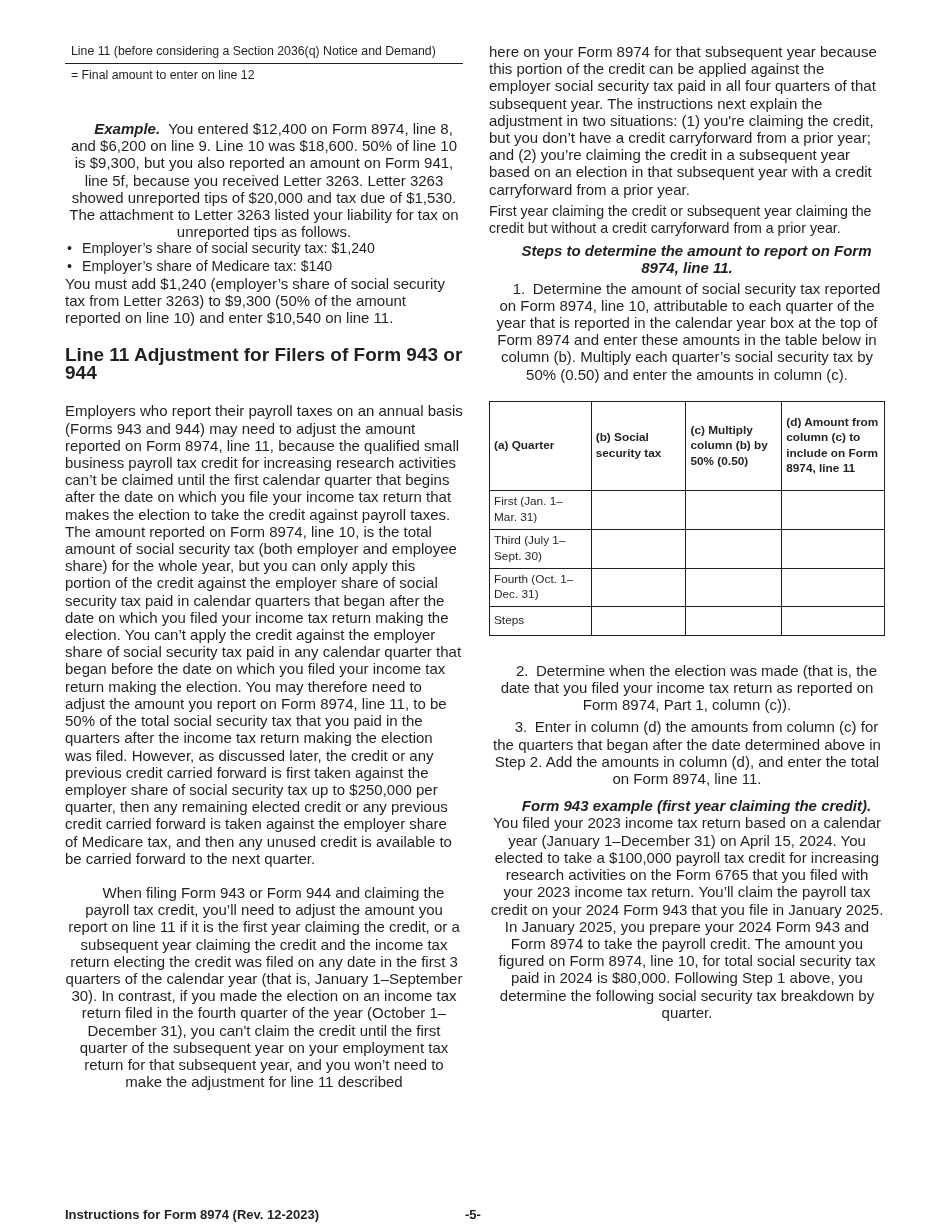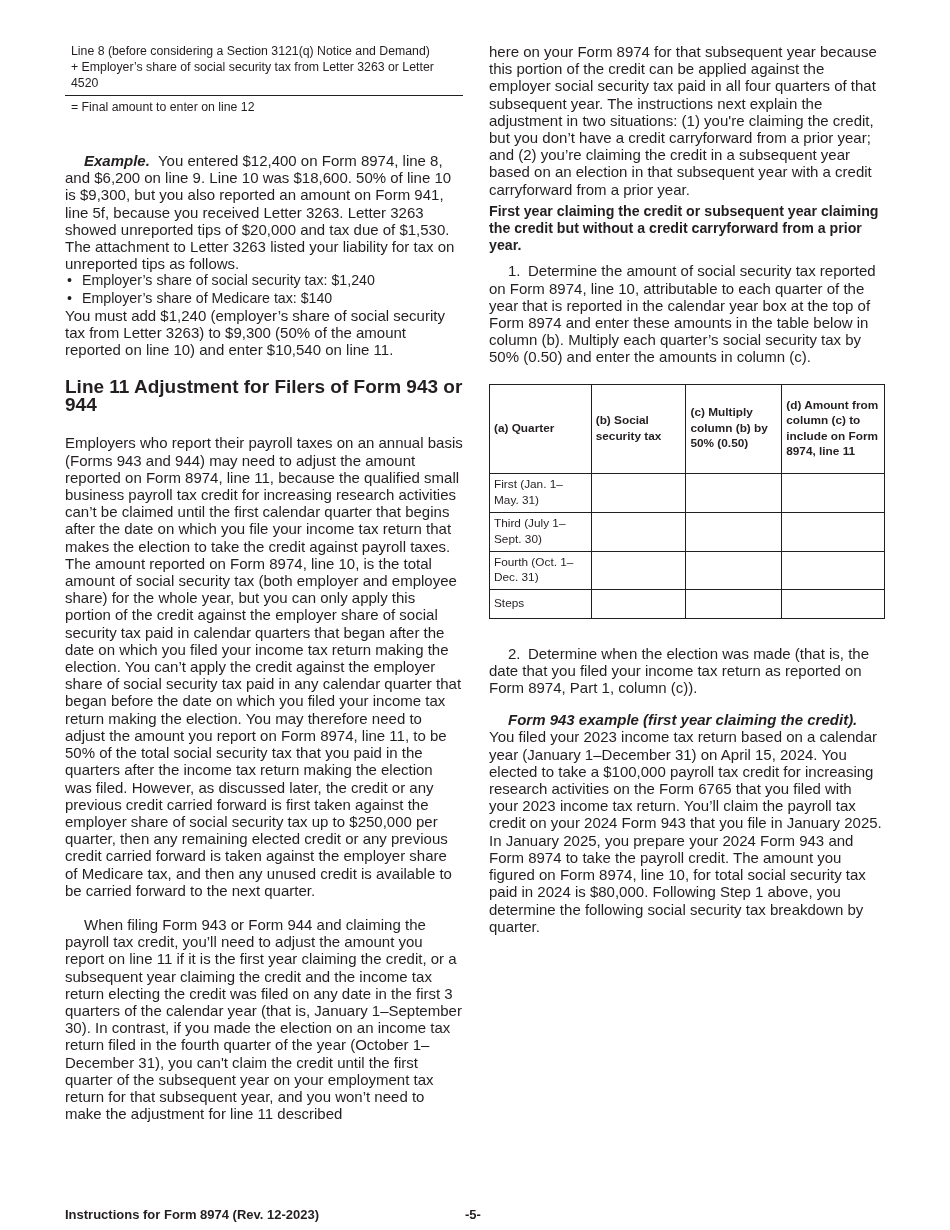"Line 8 (before considering a" p.calc-line { text: 8 (before considering a Section 3121 -> 11 (before considering a Section 2036 }
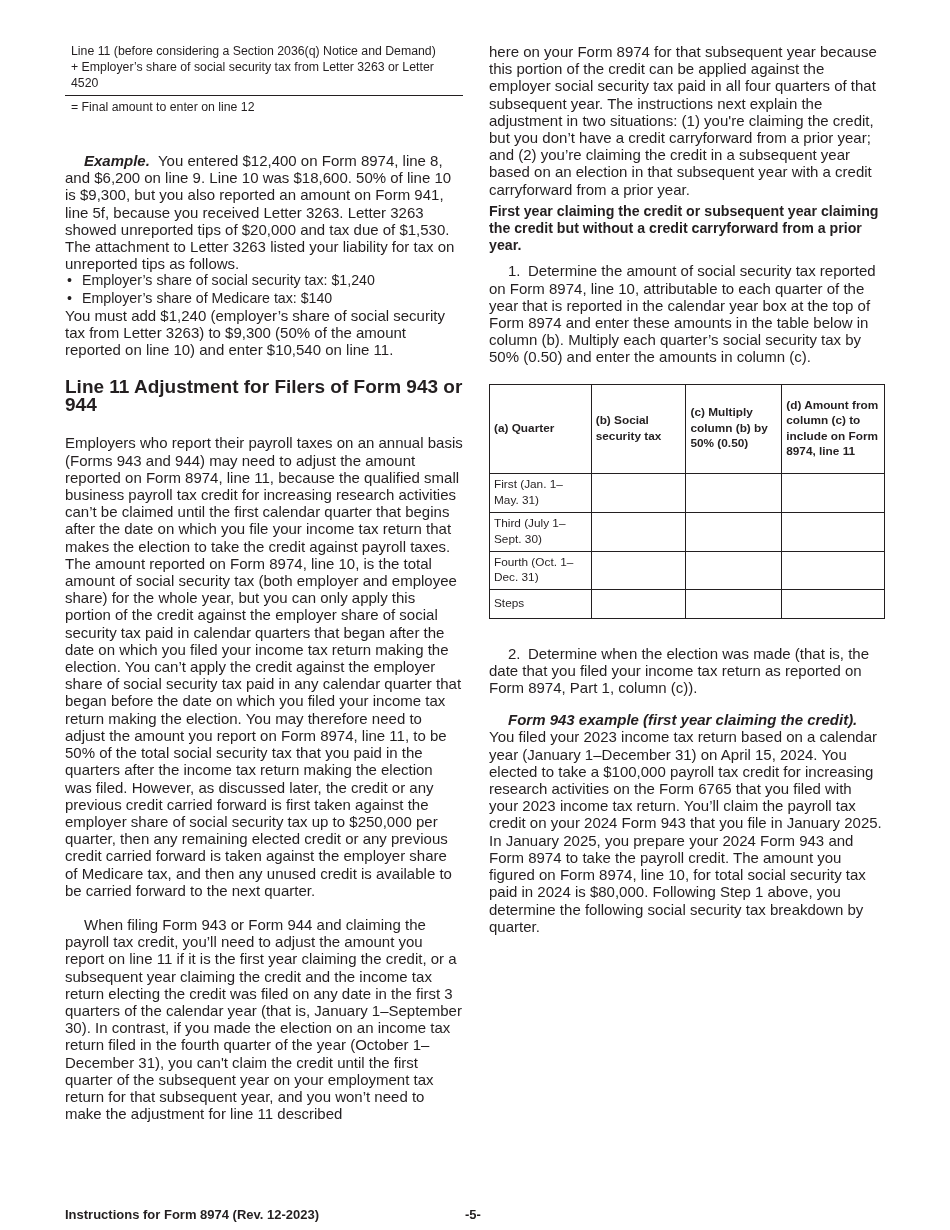"+ Employer’s share of social" p.calc-line { html: <p>+ Employer’s share of social security tax from Letter 3263 or Letter 4520</p> -> none }
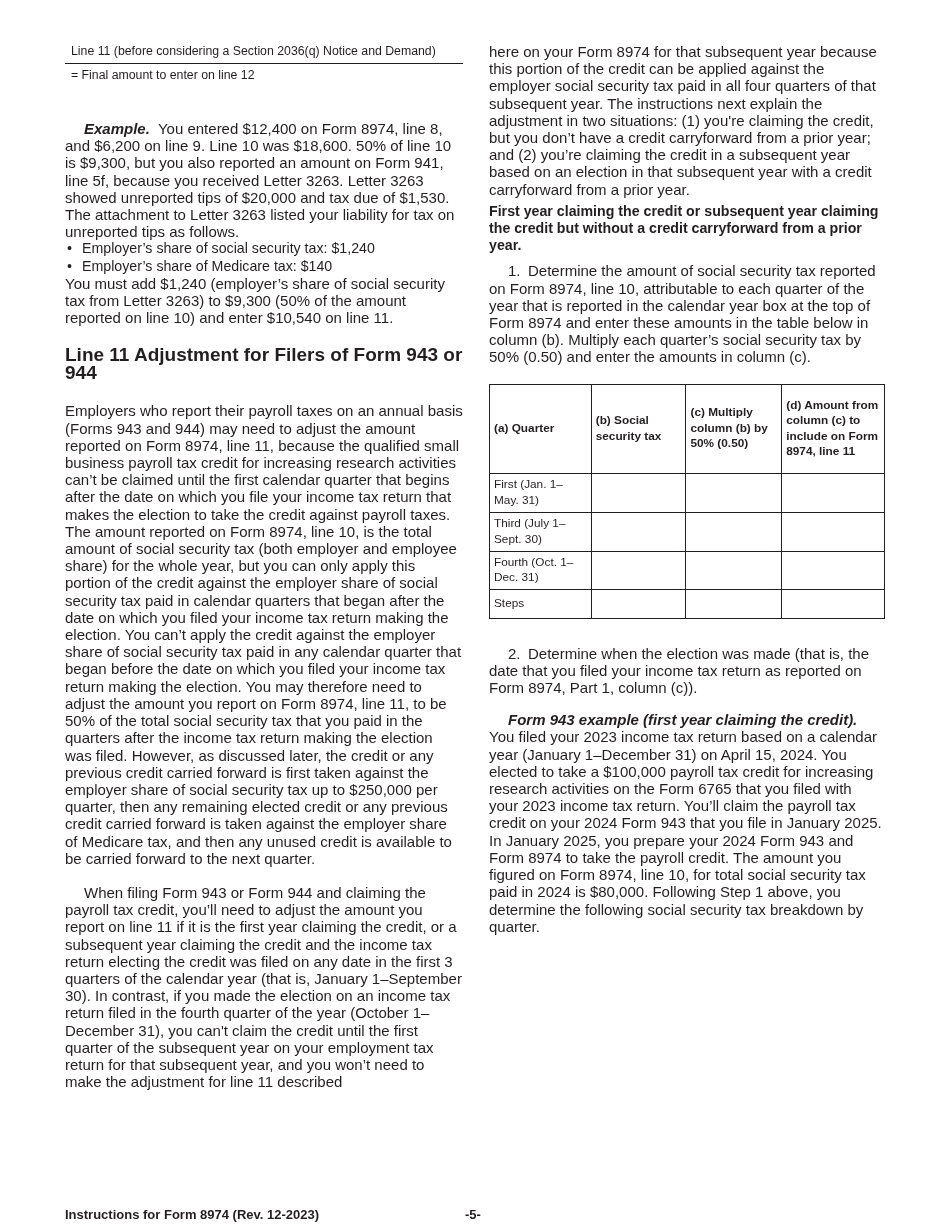"Example. You entered $12,400 on" .indent { text-align: none -> center }
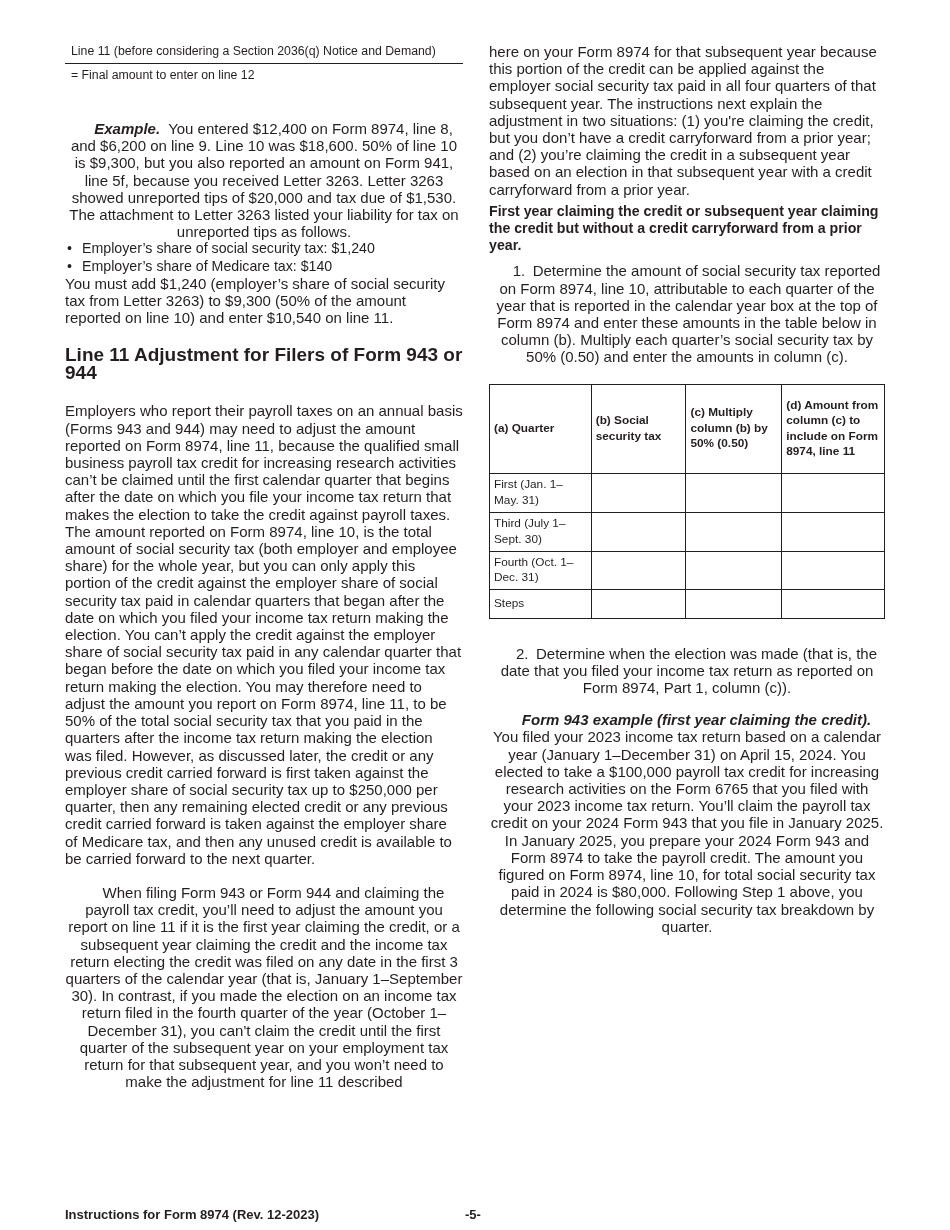"First year claiming the credit" .h3 { font-weight: bold -> normal }
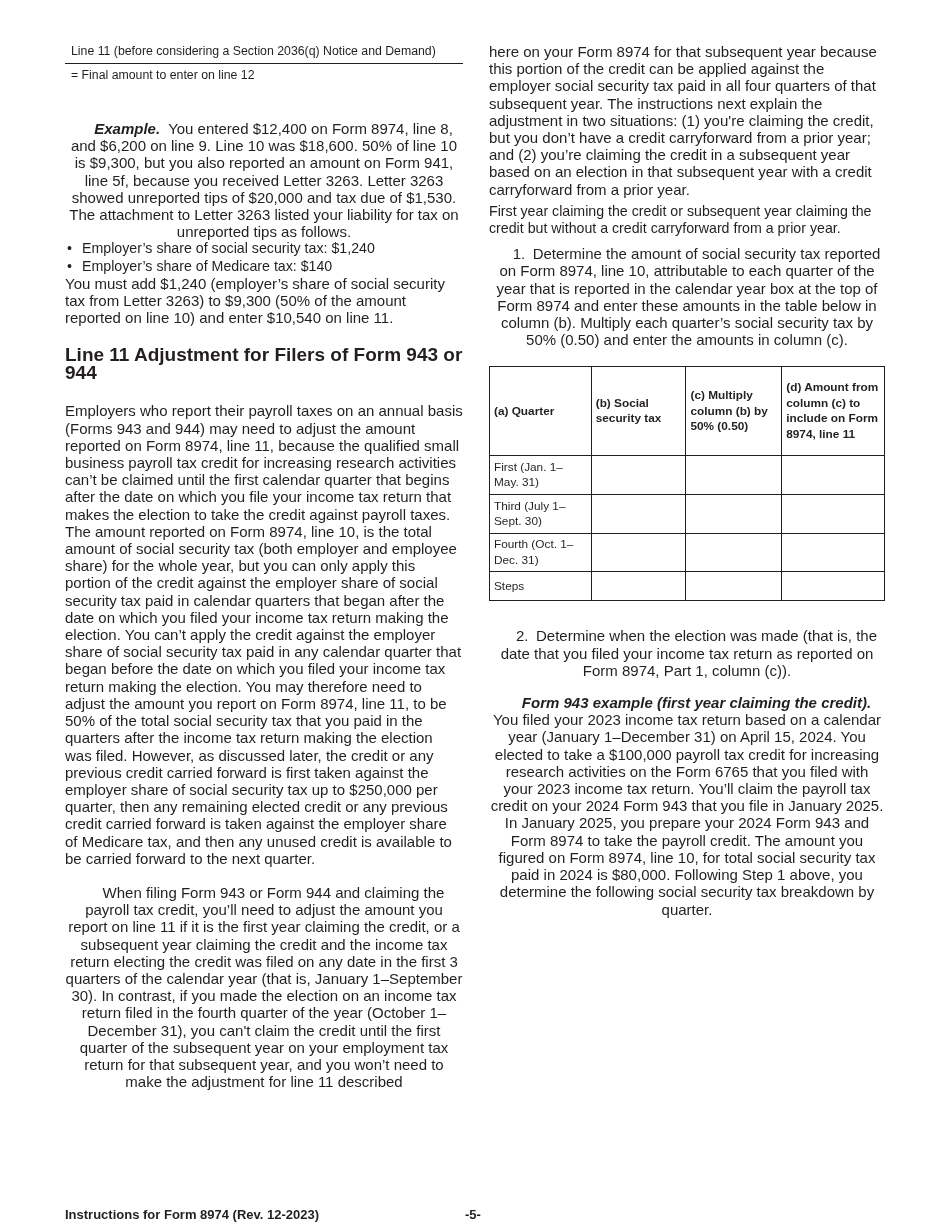"Steps to determine the amount" p.p { html: none -> <p>Steps to determine the amount to report on Form 8974, line 11.</p> }
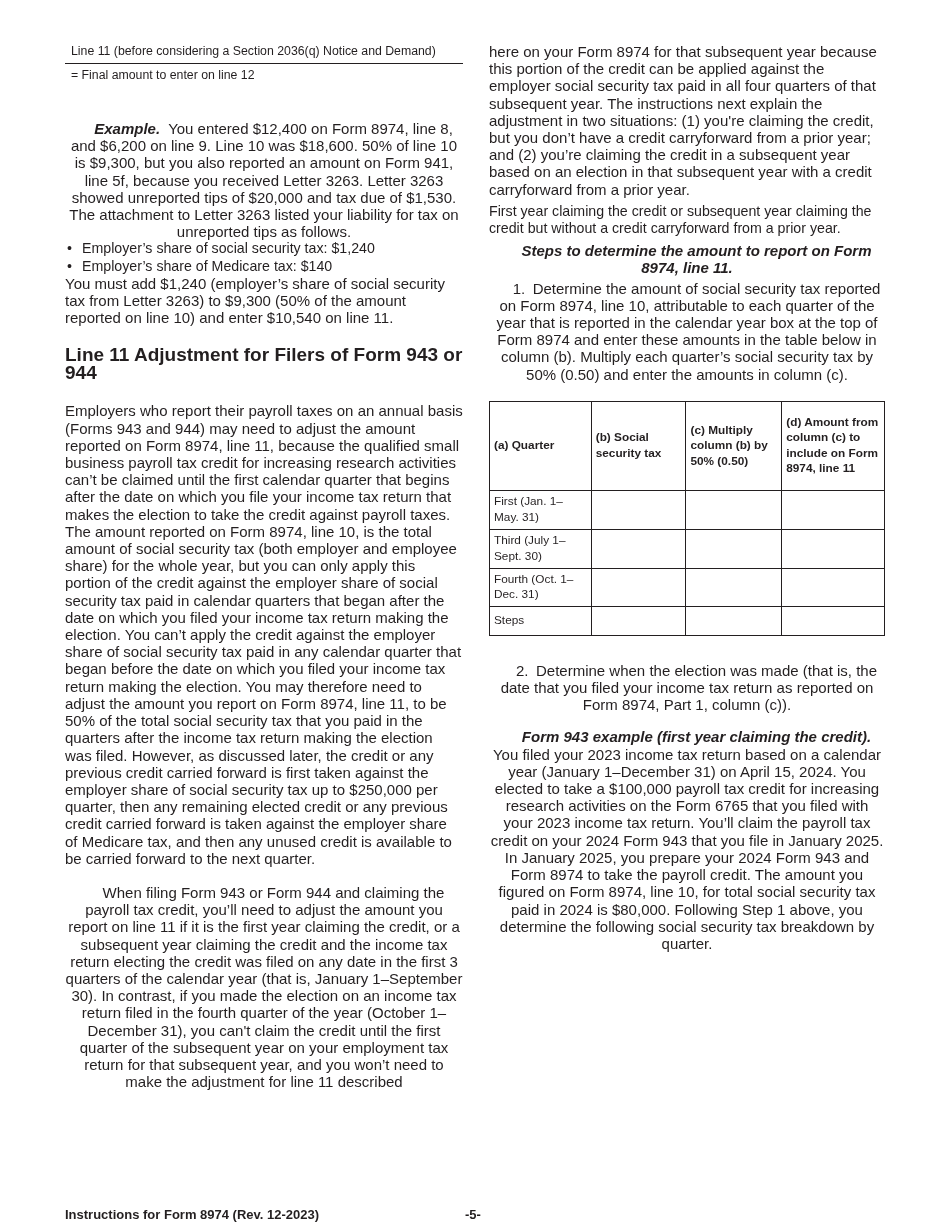"First (Jan. 1– May. 31)" td { text: May -> Mar }
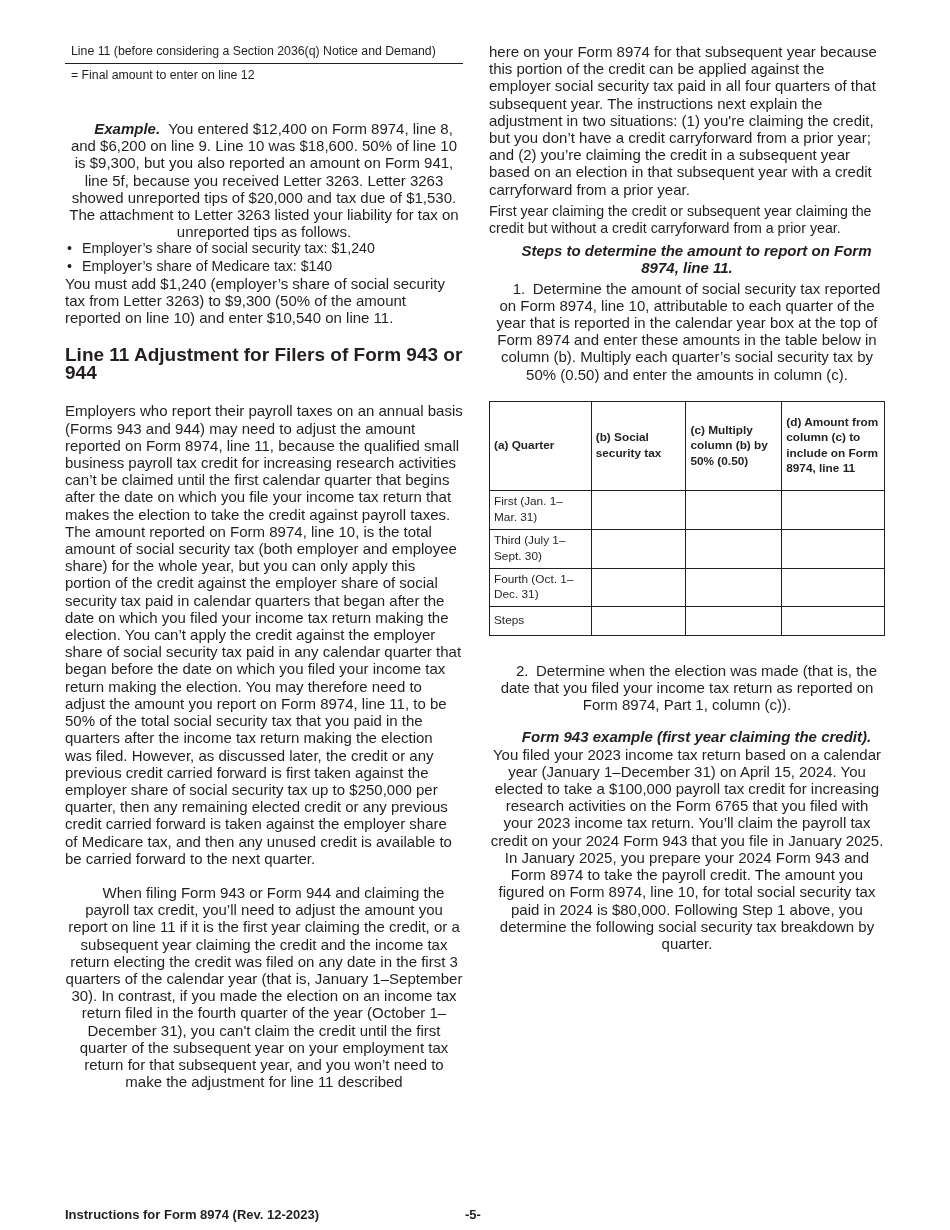"3. Enter in column (d)" p.p { html: none -> <p>3. Enter in column (d) the amounts from column (c) for the quarters that began after the date determined above in Step 2. Add the amounts in column (d), and enter the total on Form 8974, line 11.</p> }
